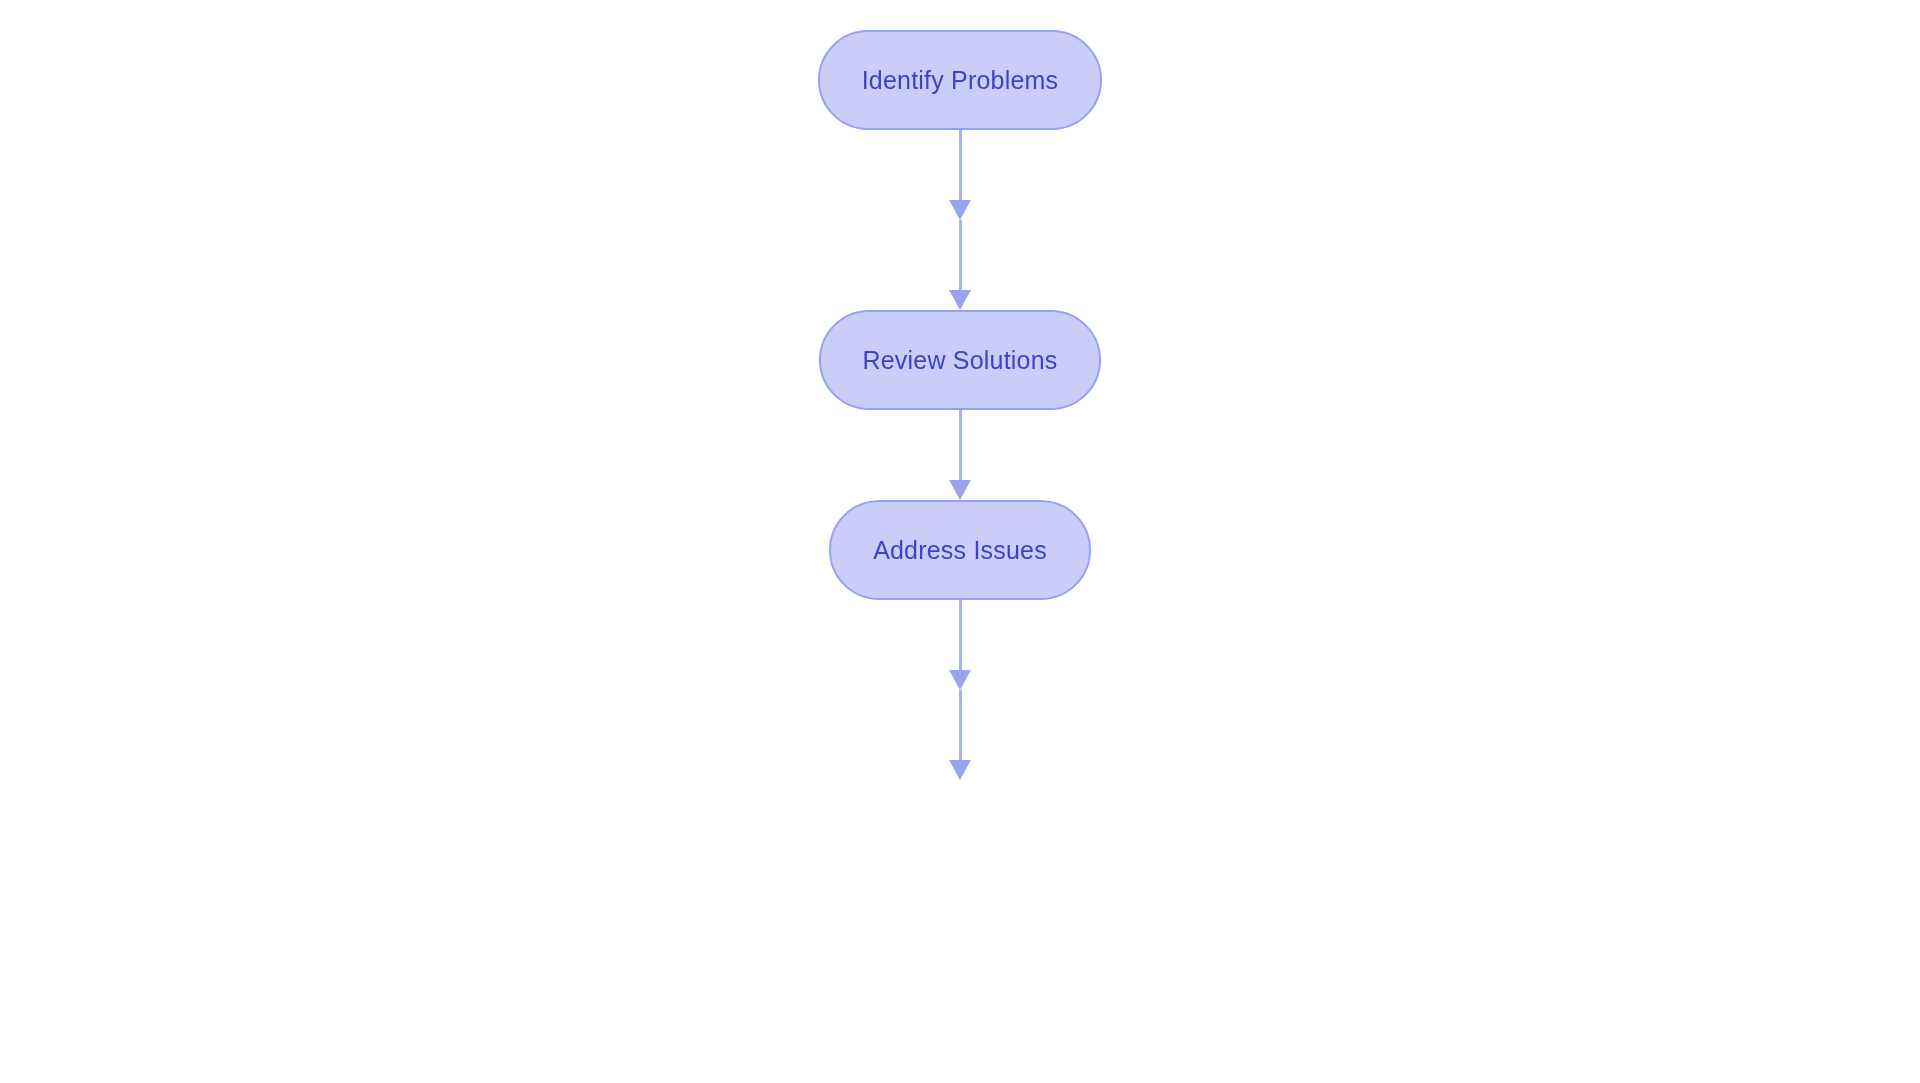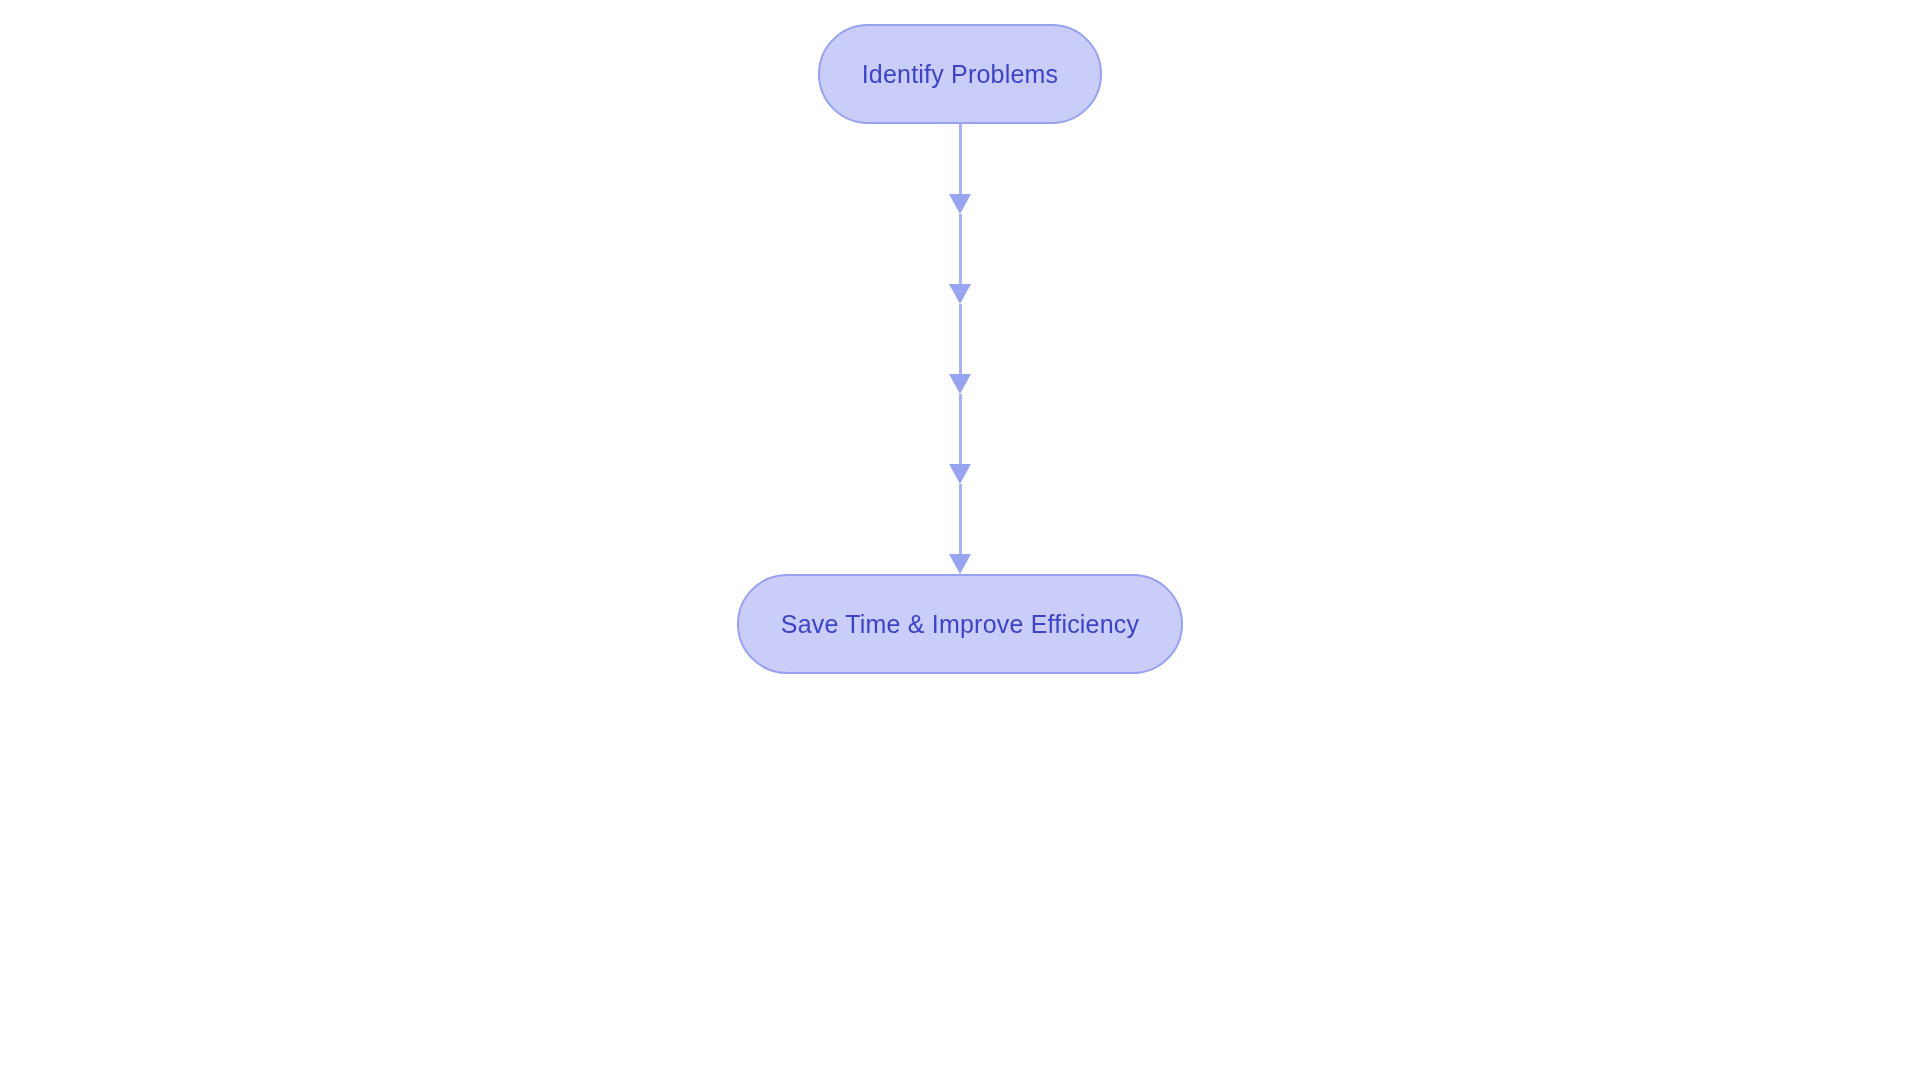"Identify Problems" .canvas { padding-top: 24px -> 30px }
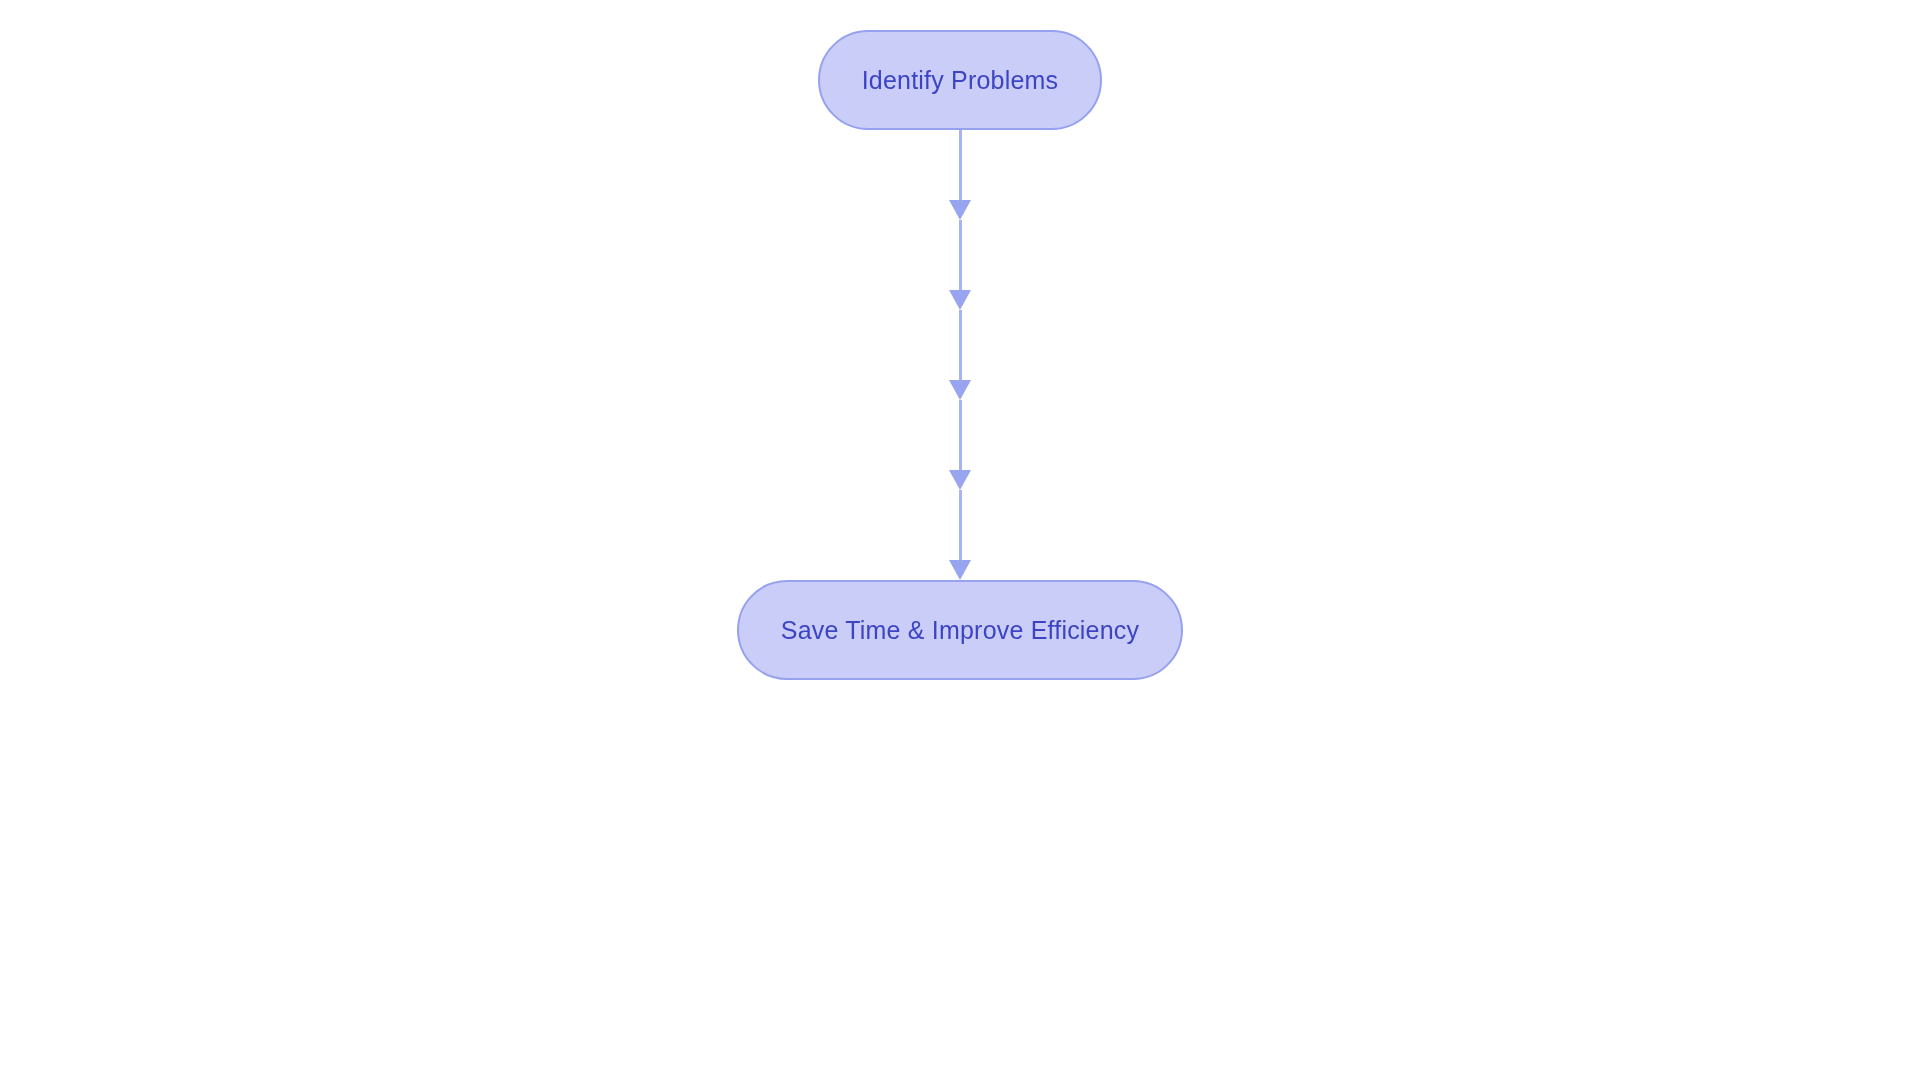"Review Solutions" div.node { html: none -> <div> <span>Review Solutions</span> </div> }
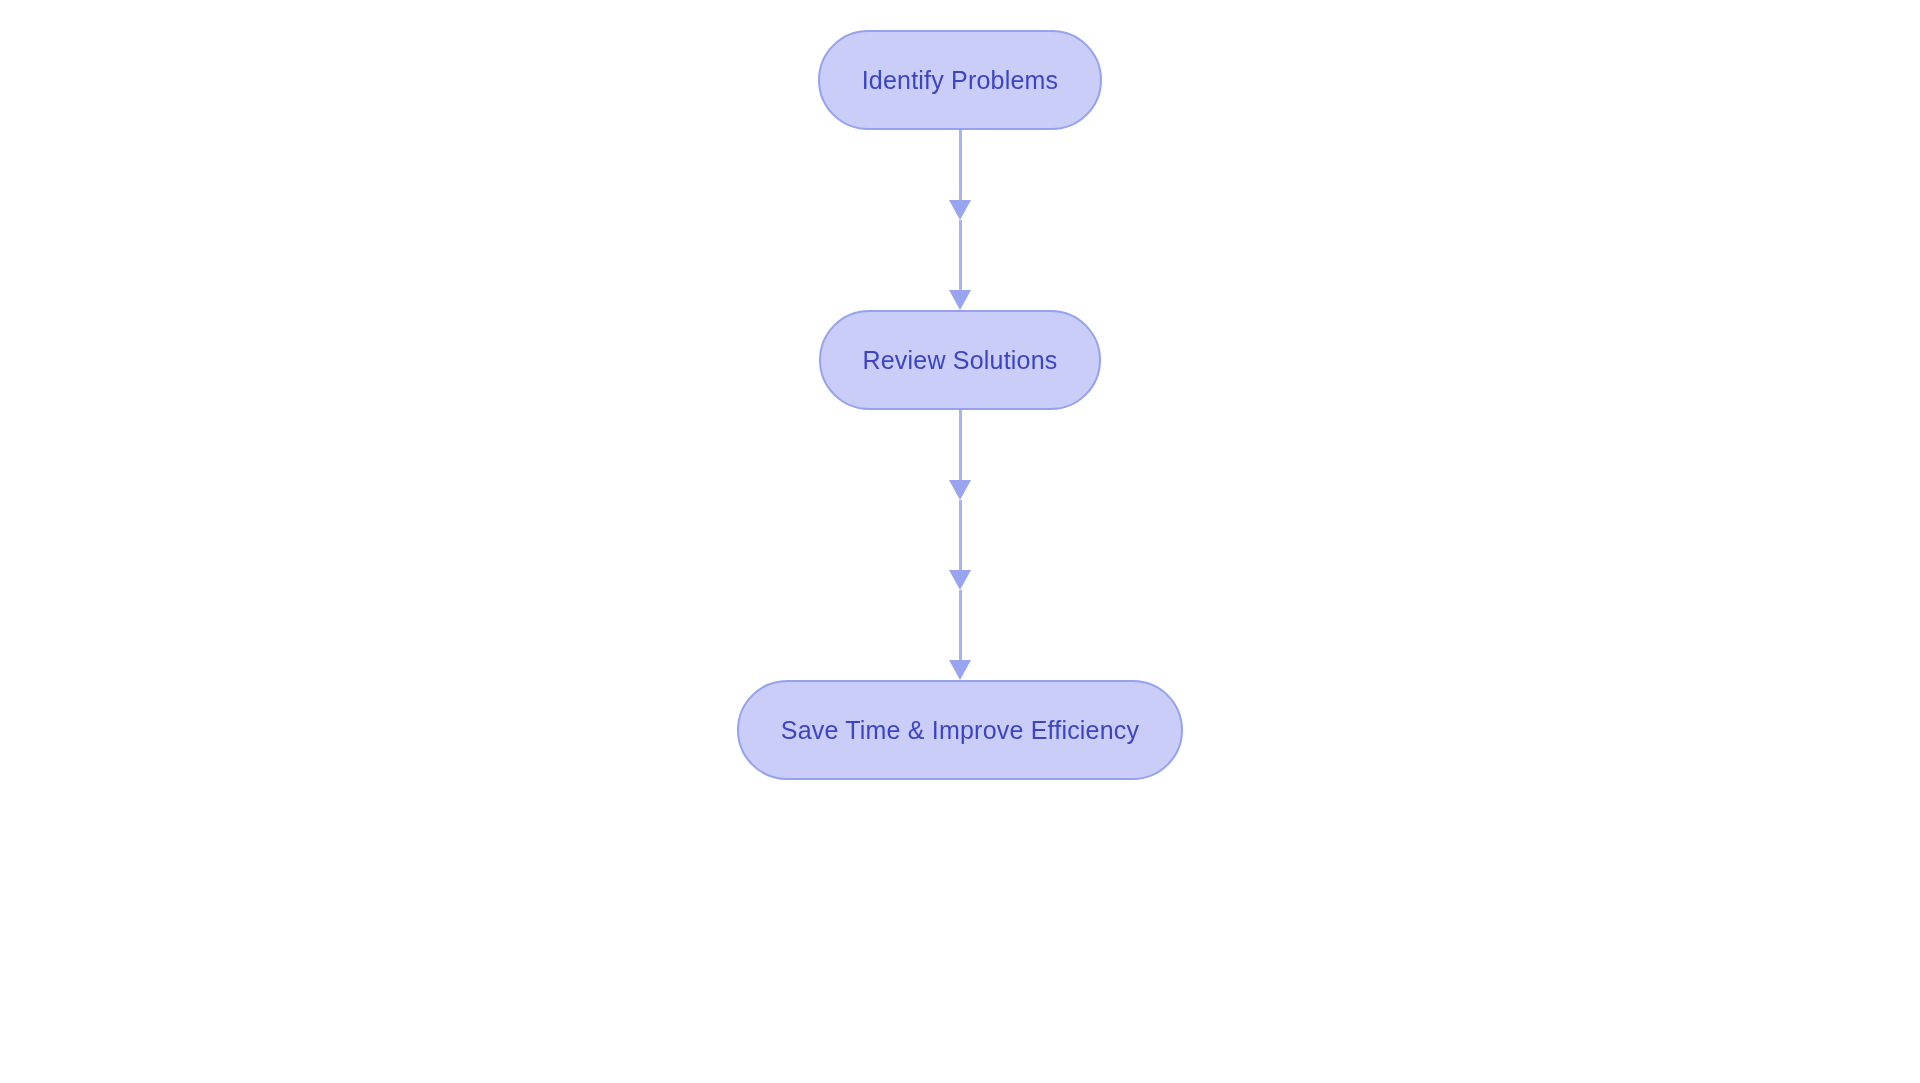"Address Issues" div.node { html: none -> <div> <span>Address Issues</span> </div> }
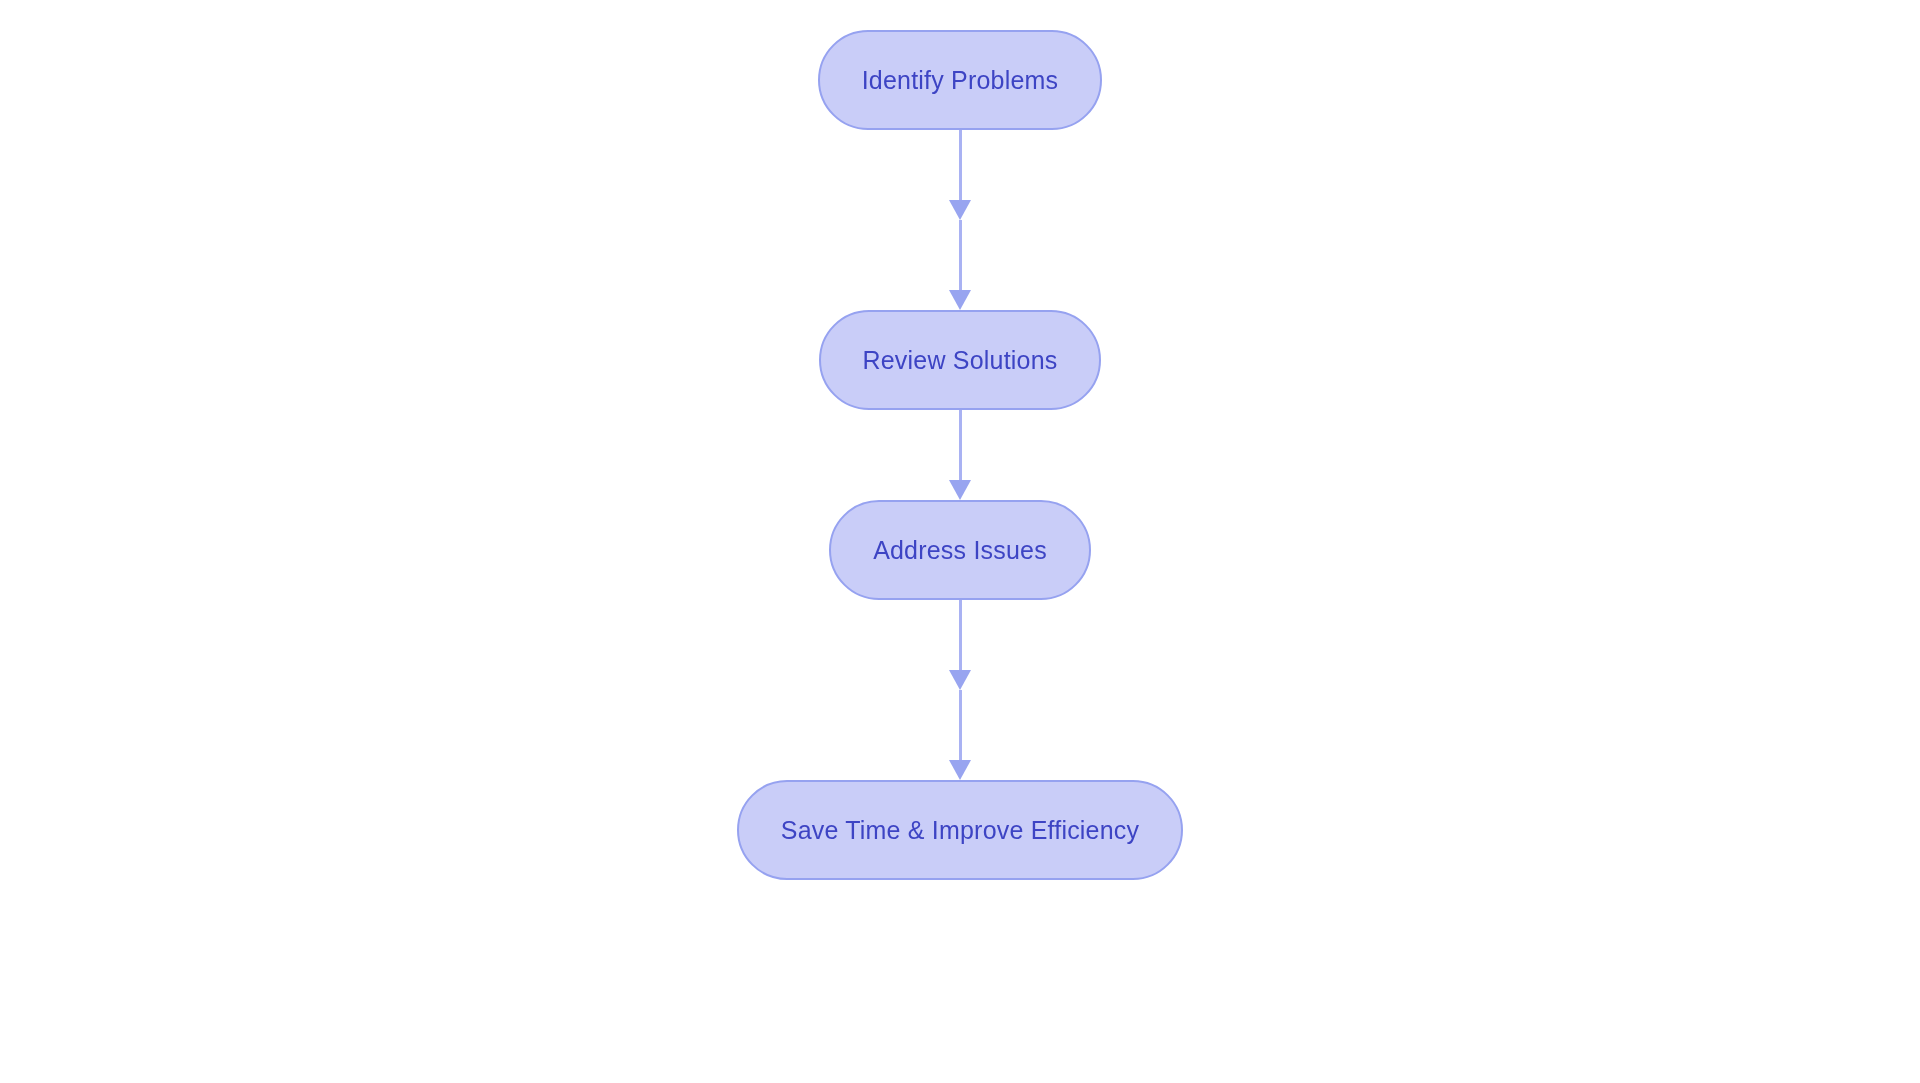"Save Time & Improve Efficiency" div.node { html: <div> <span>Save Time &amp; Improve Efficiency</span> </div> -> none }
